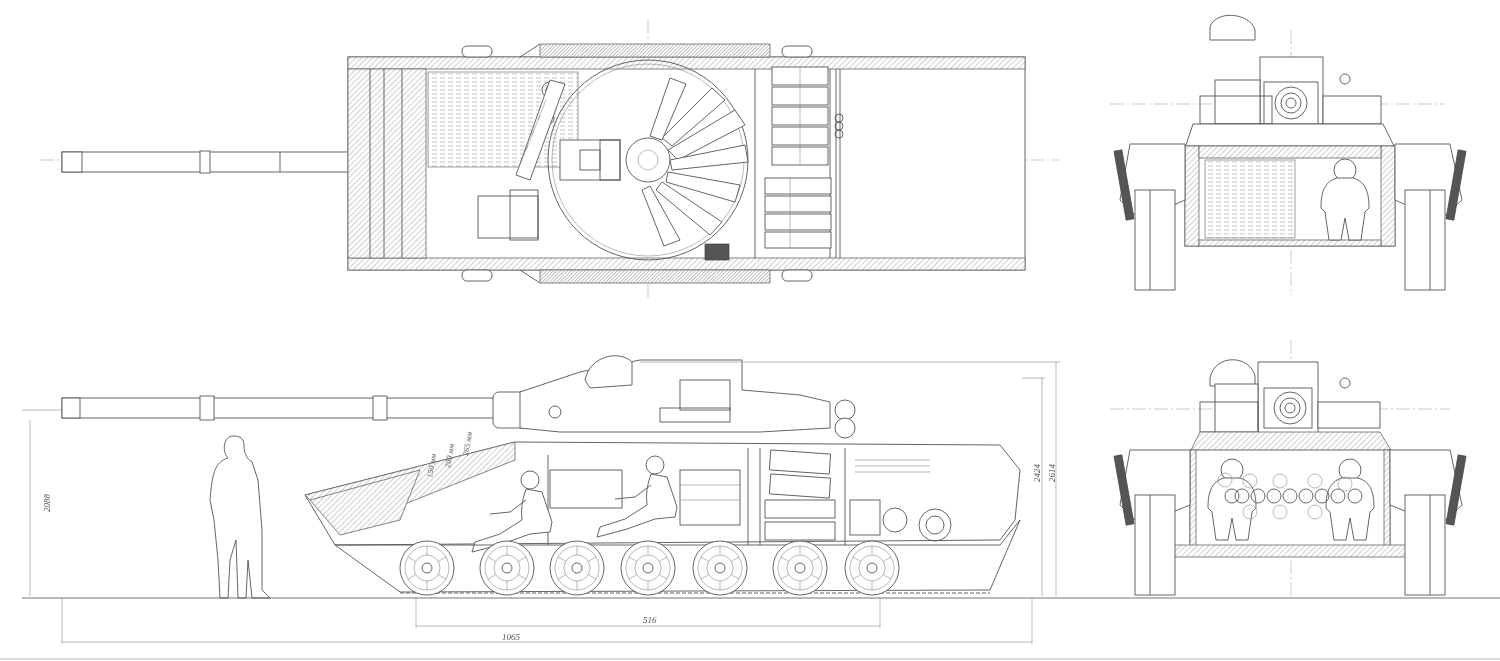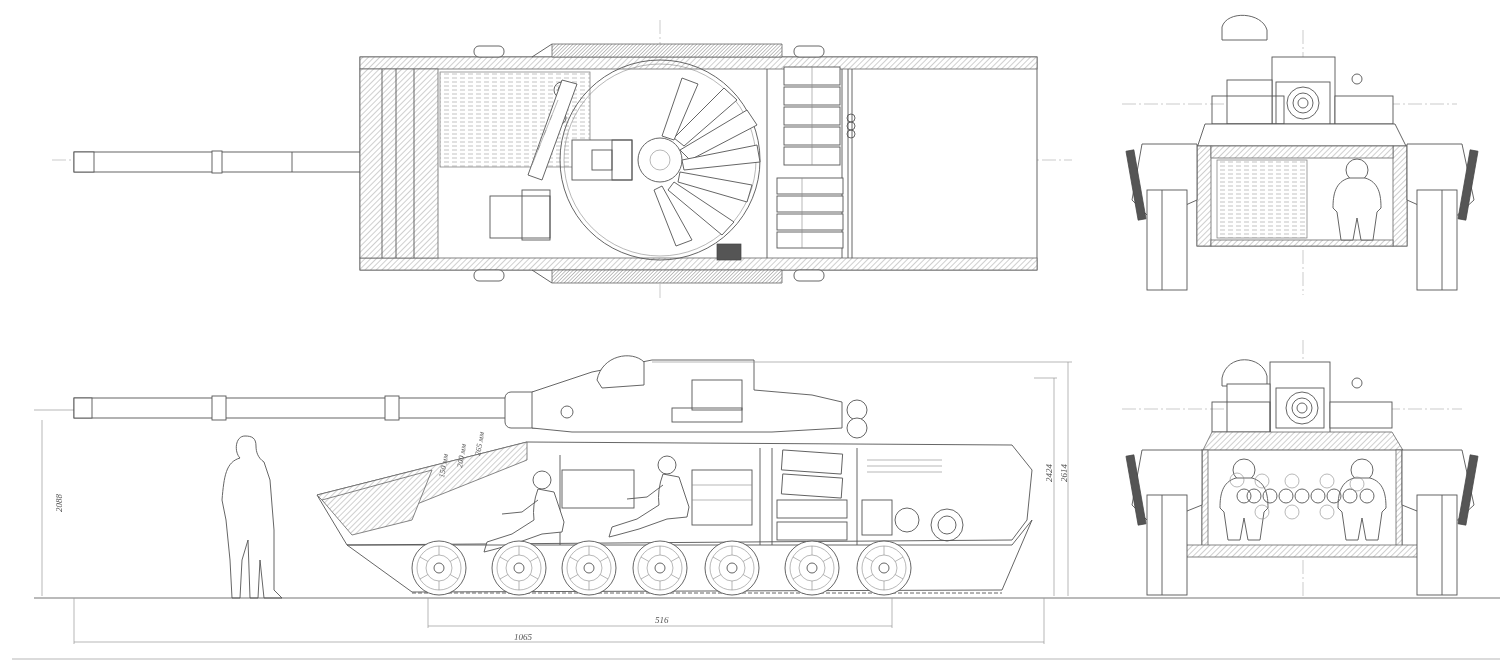"516" #drawing { left: 12px -> 0 }
